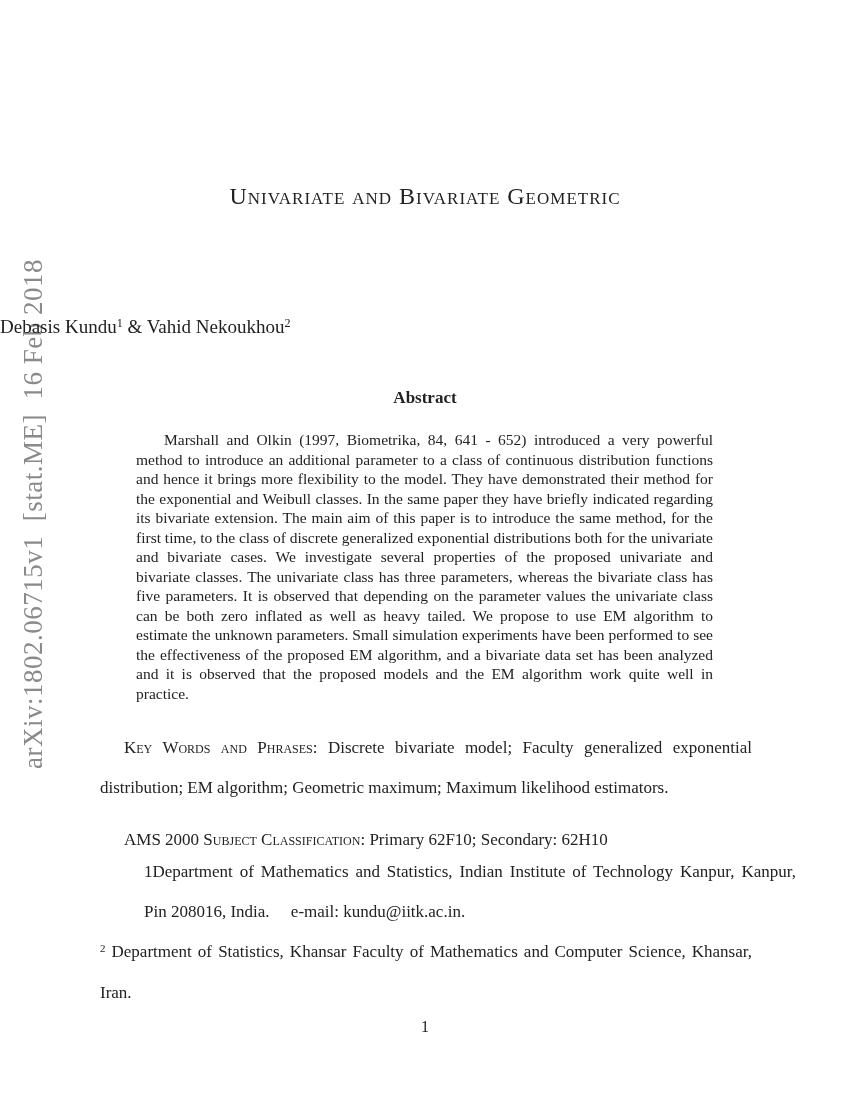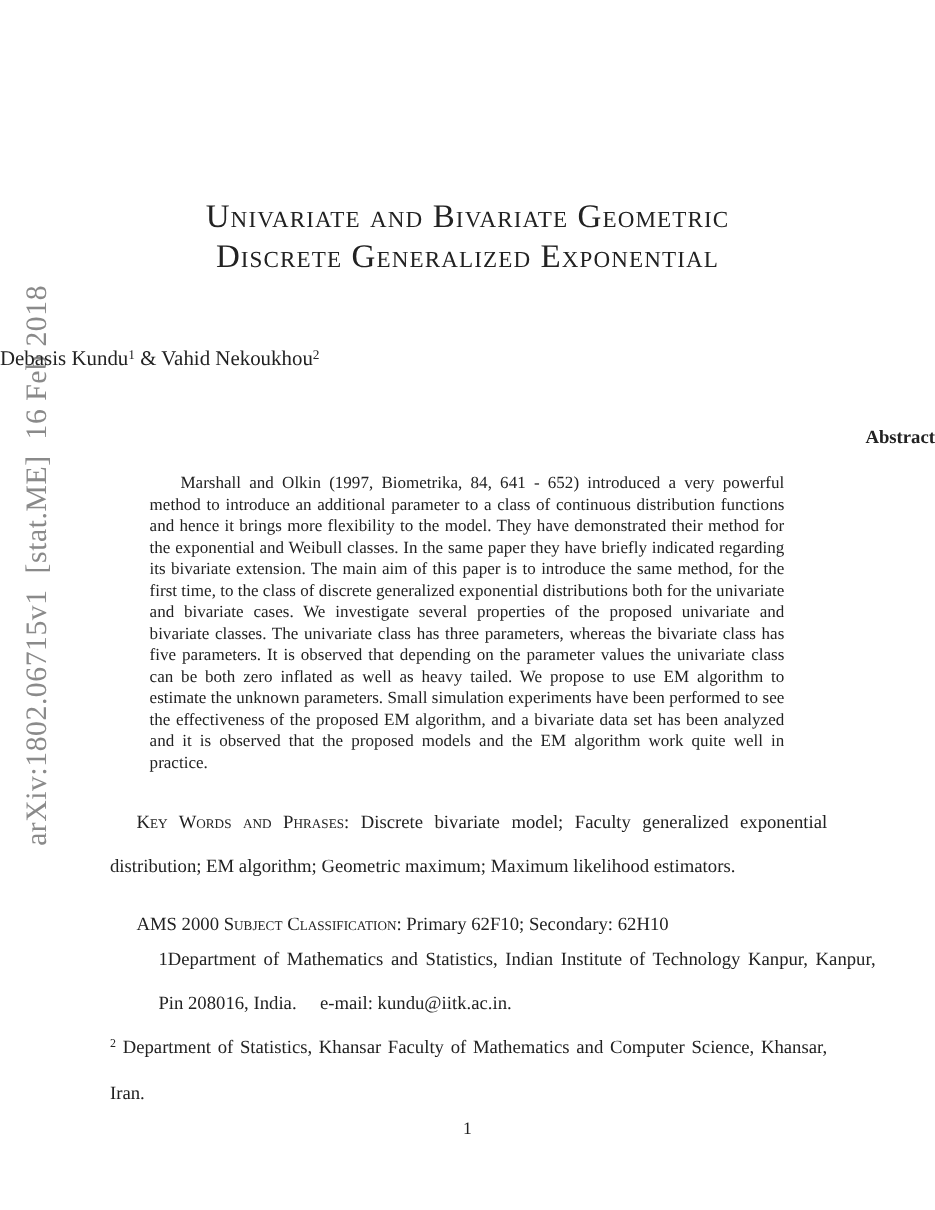"Univariate and Bivariate Geometric" .title { font-size: 30px -> 24px }
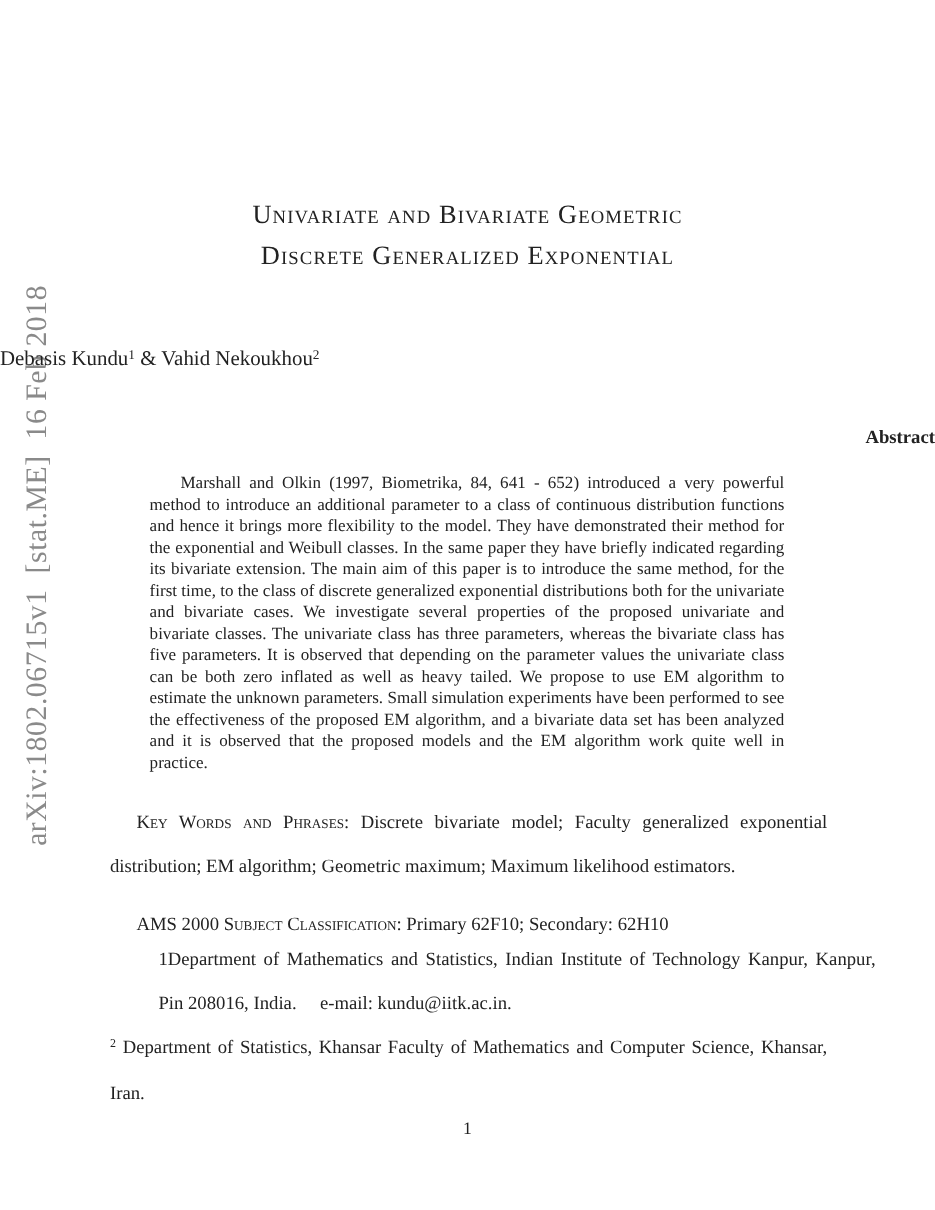"Discrete Generalized Exponential" span { html: <span>Discrete Generalized Exponential</span> -> none }
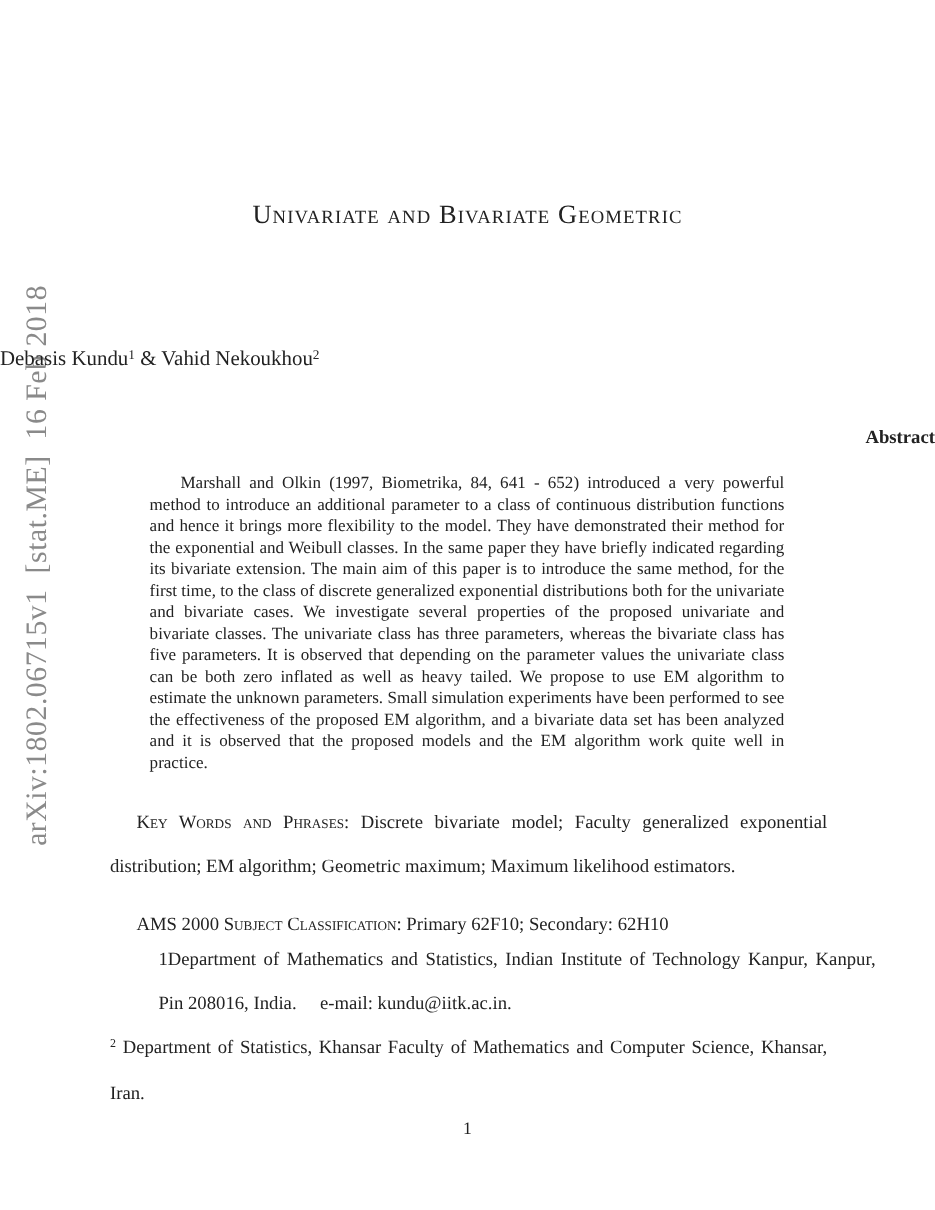"Abstract" .abstract-heading { text-align: right -> center }
